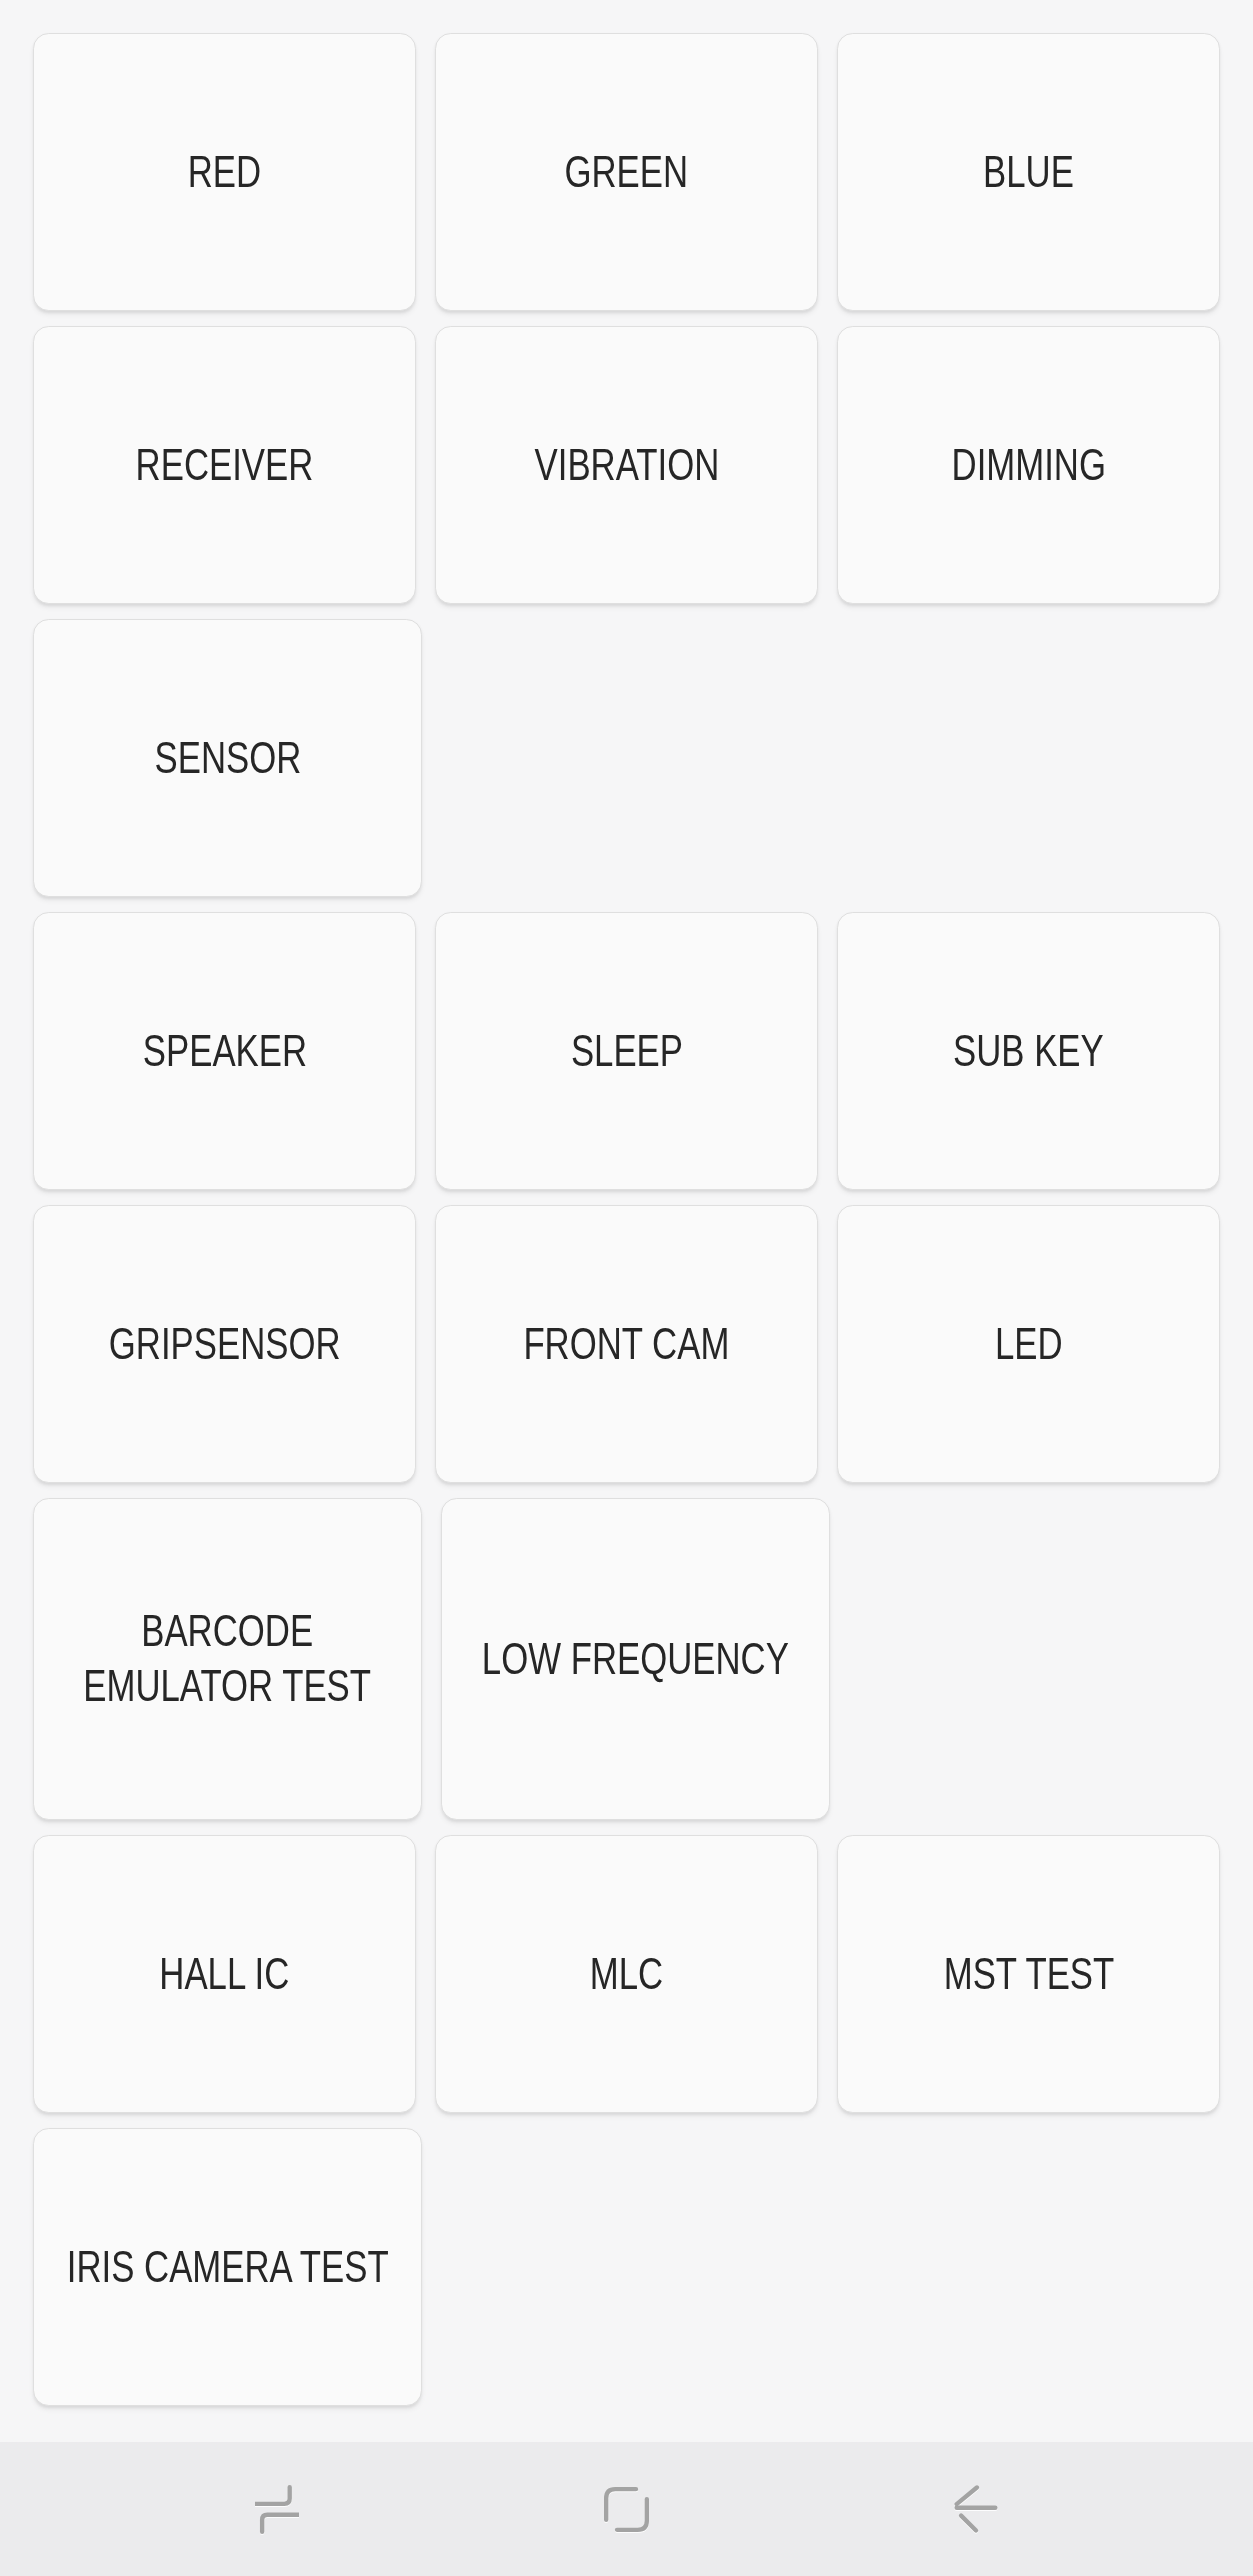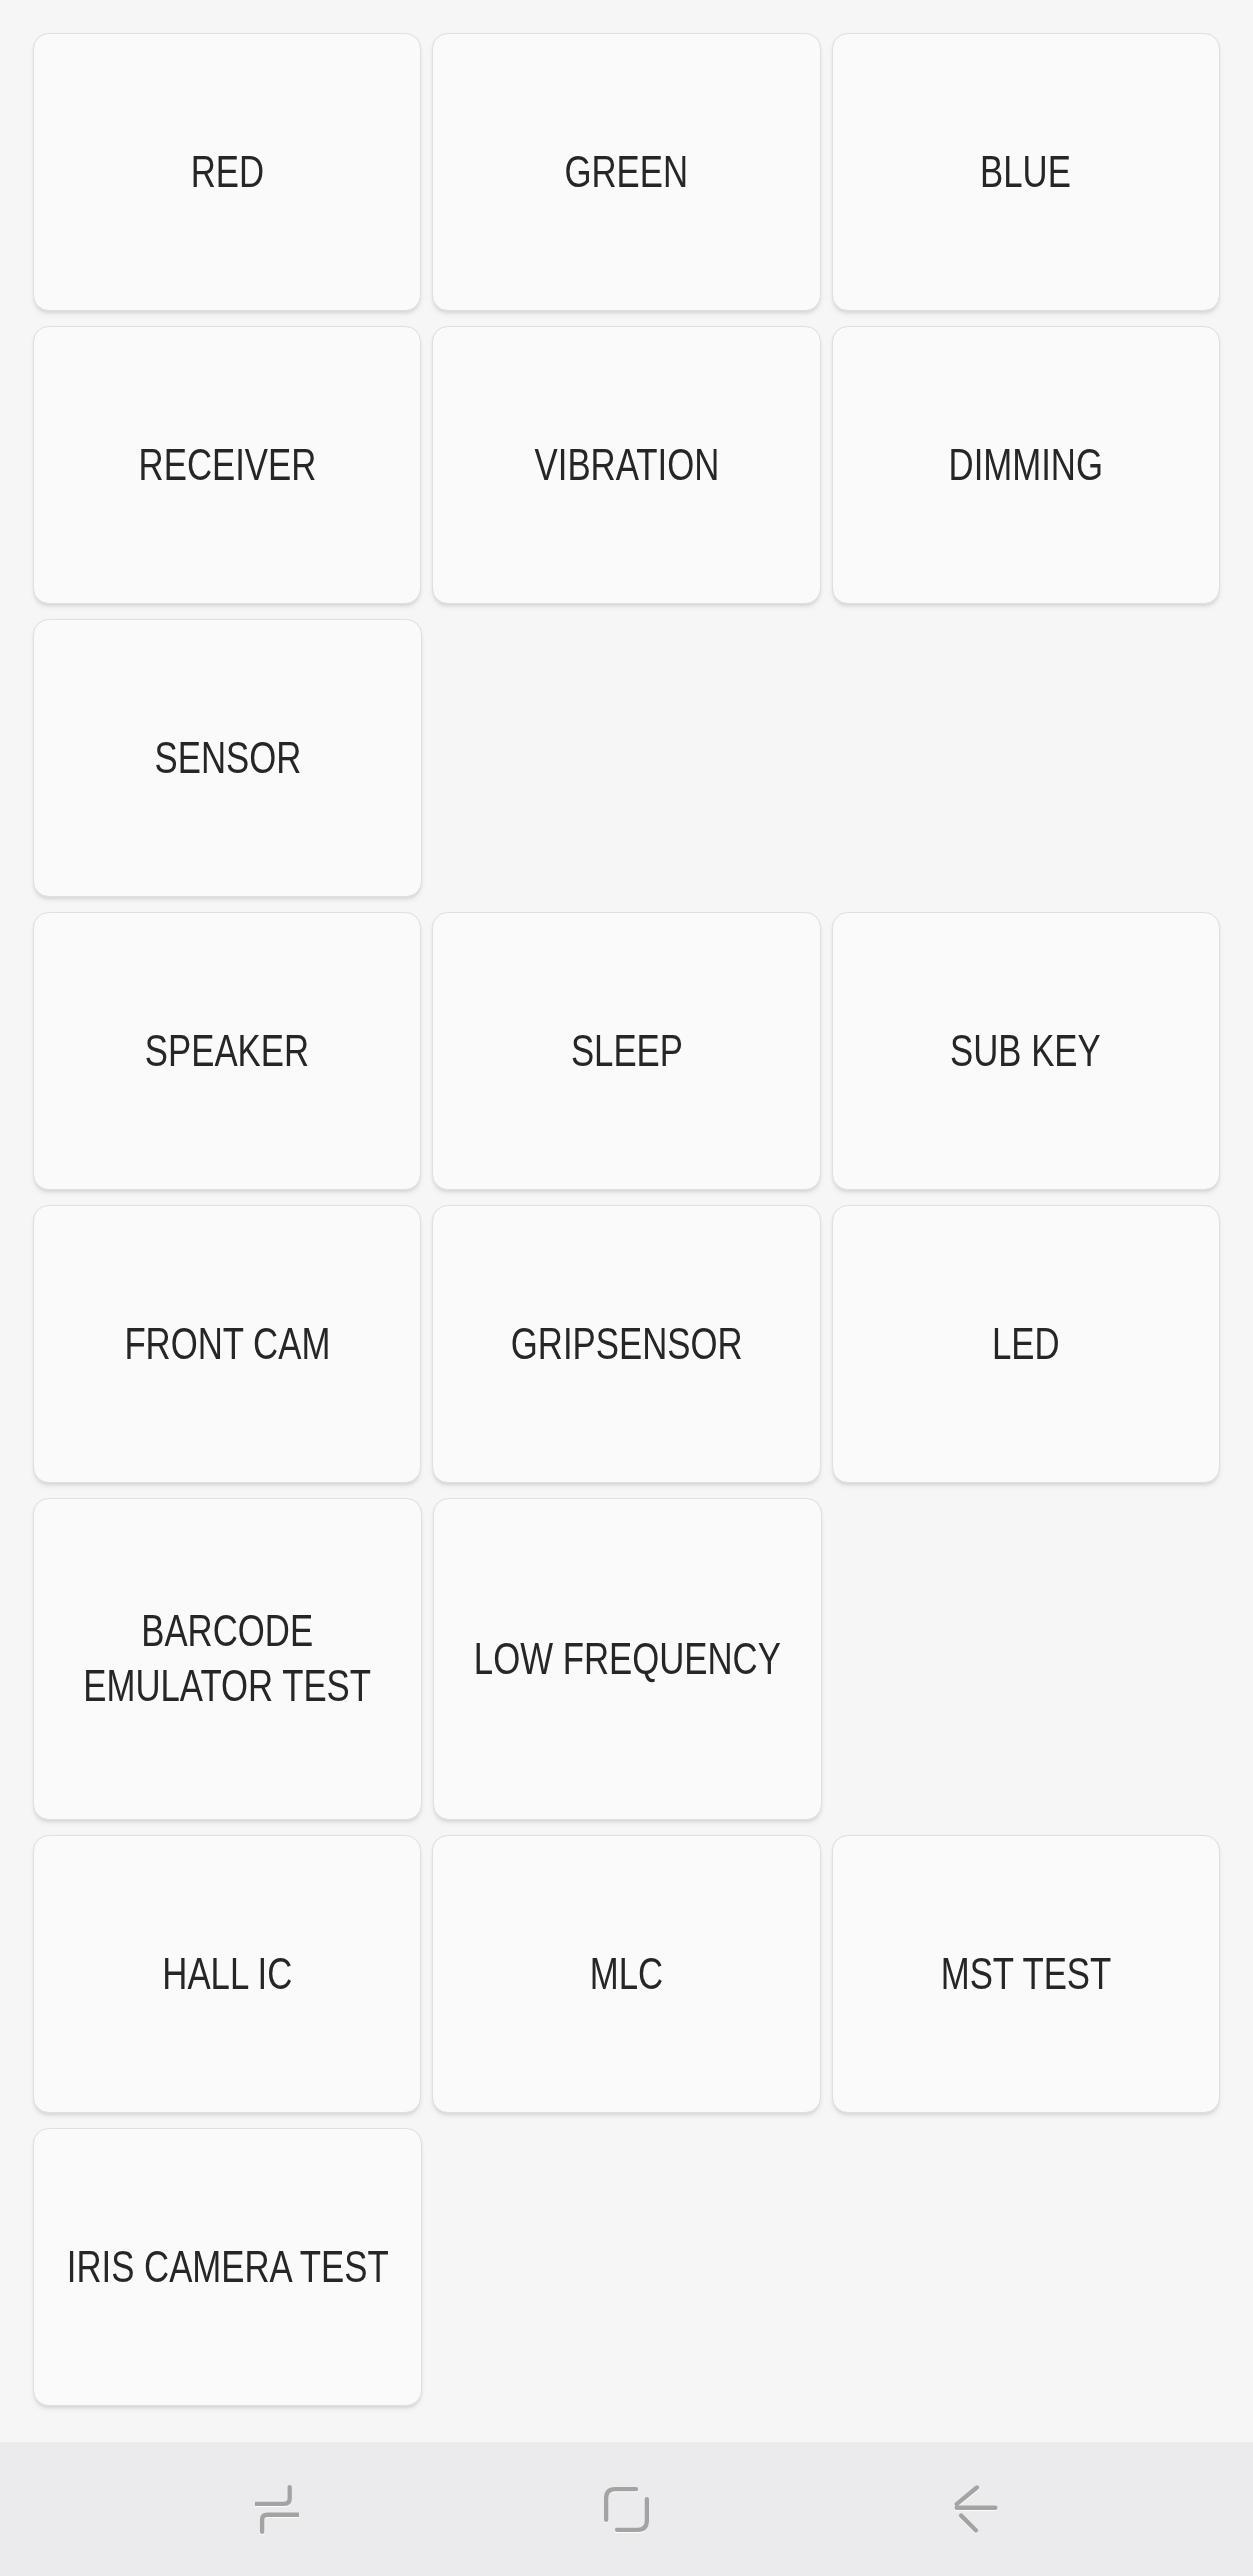"RED" .row { gap: 11px -> 19px }
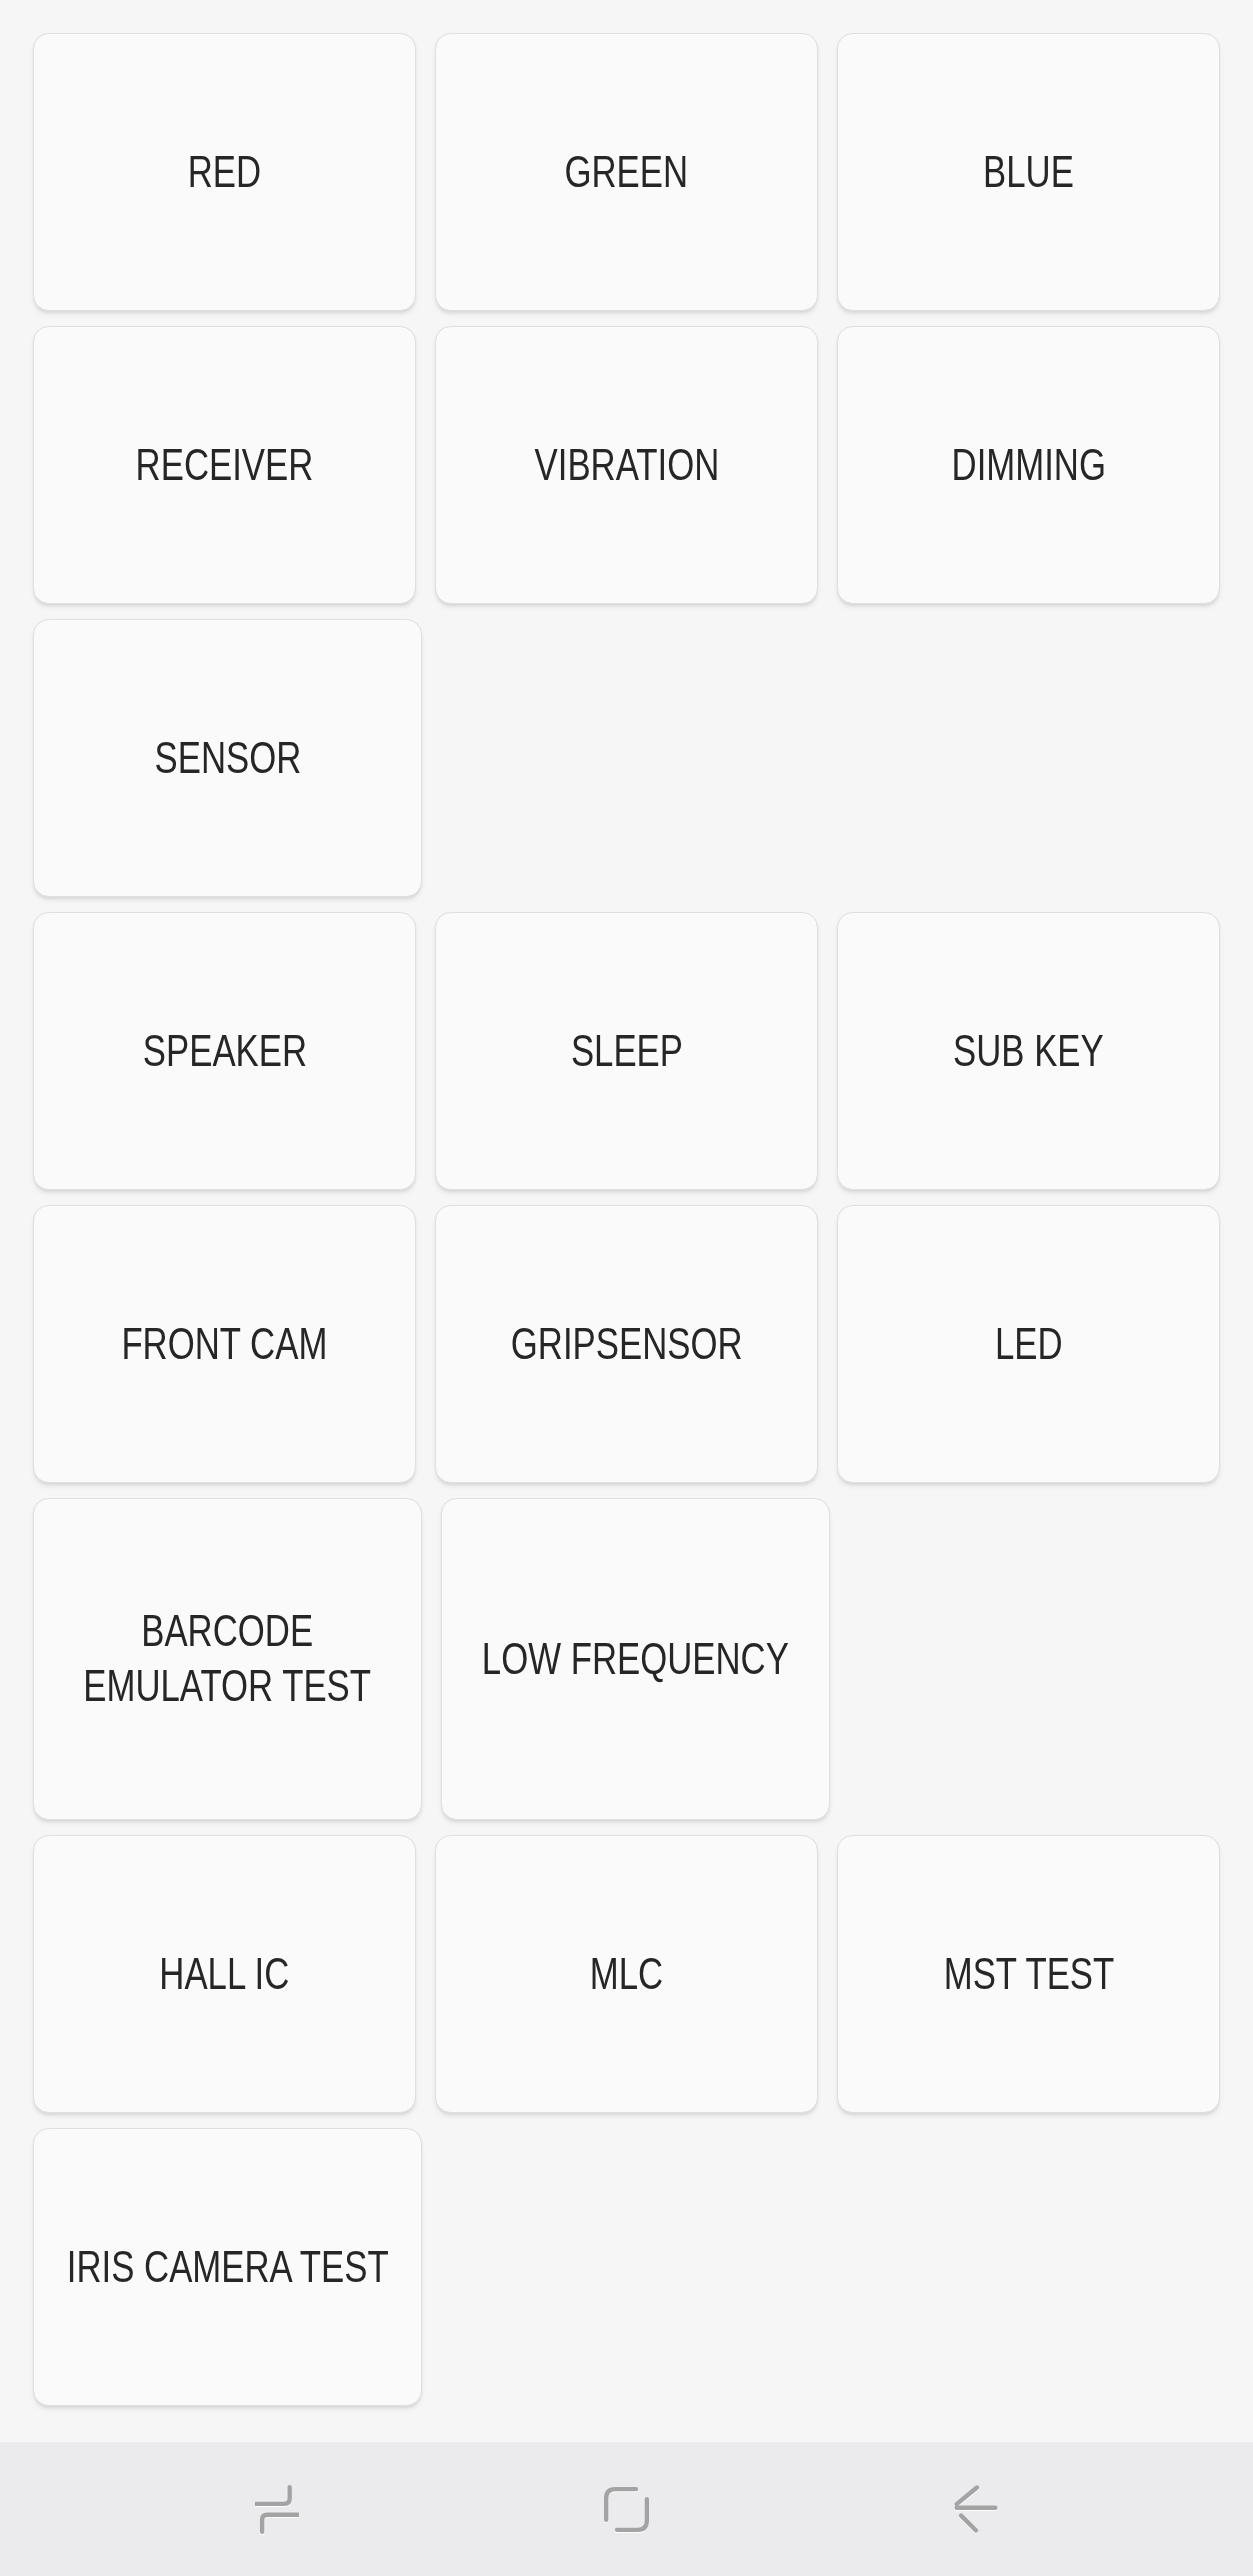"FRONT CAM" button.btn { order: before "GRIPSENSOR" -> after "GRIPSENSOR" }
